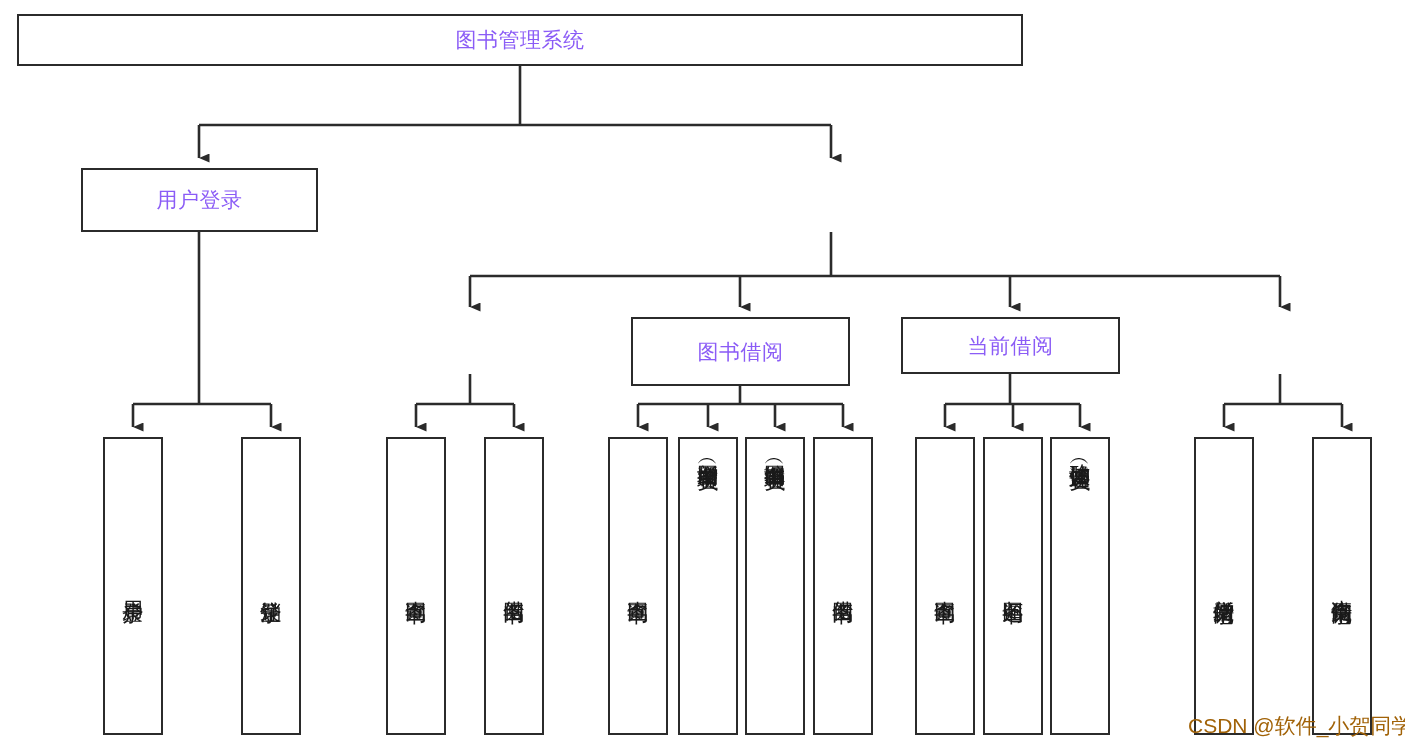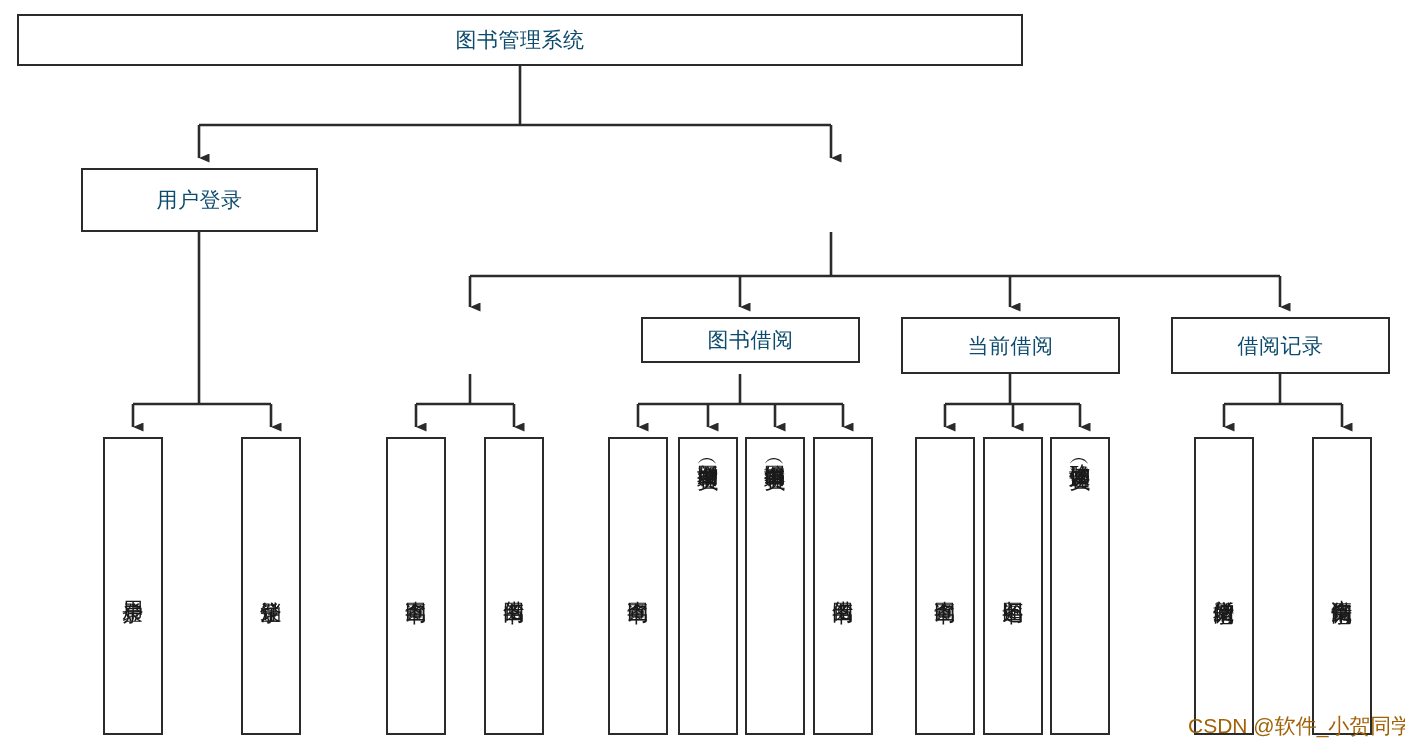"图书管理系统" .node-label-h { color: #0c4a6e -> #8b5cf6 }
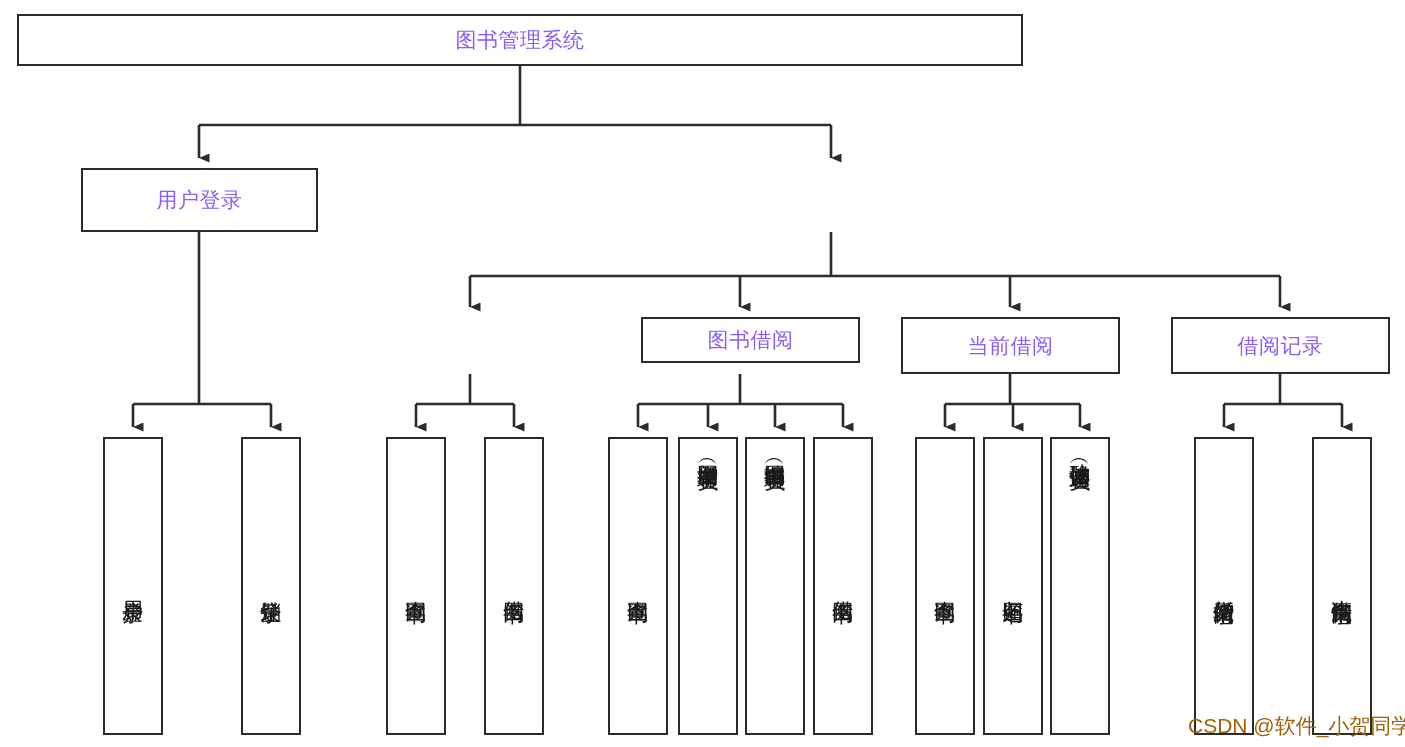"图书借阅" div.node-box { height: 46px -> 69px; margin-left: 10px -> none }
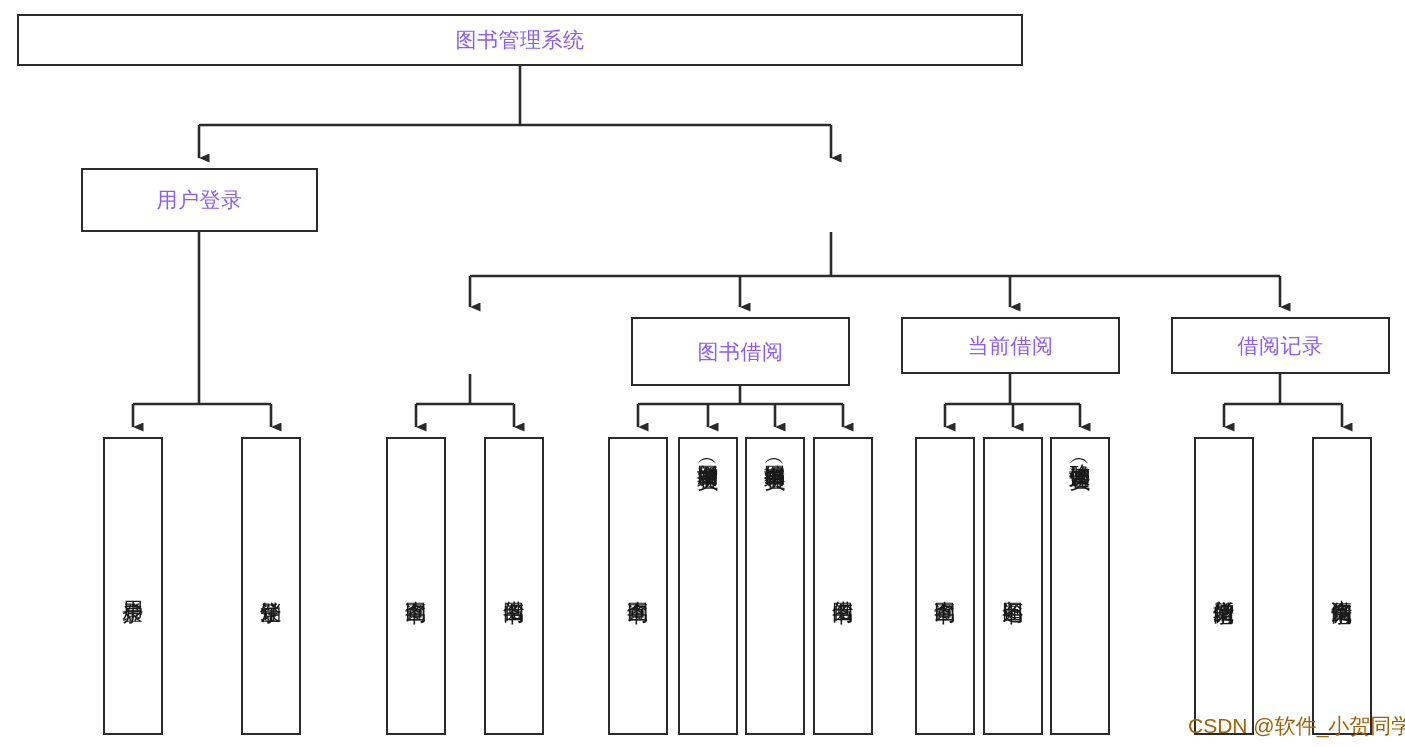"借阅记录" div.node-box { html: <div> <span>借阅记录</span> </div> -> none }
